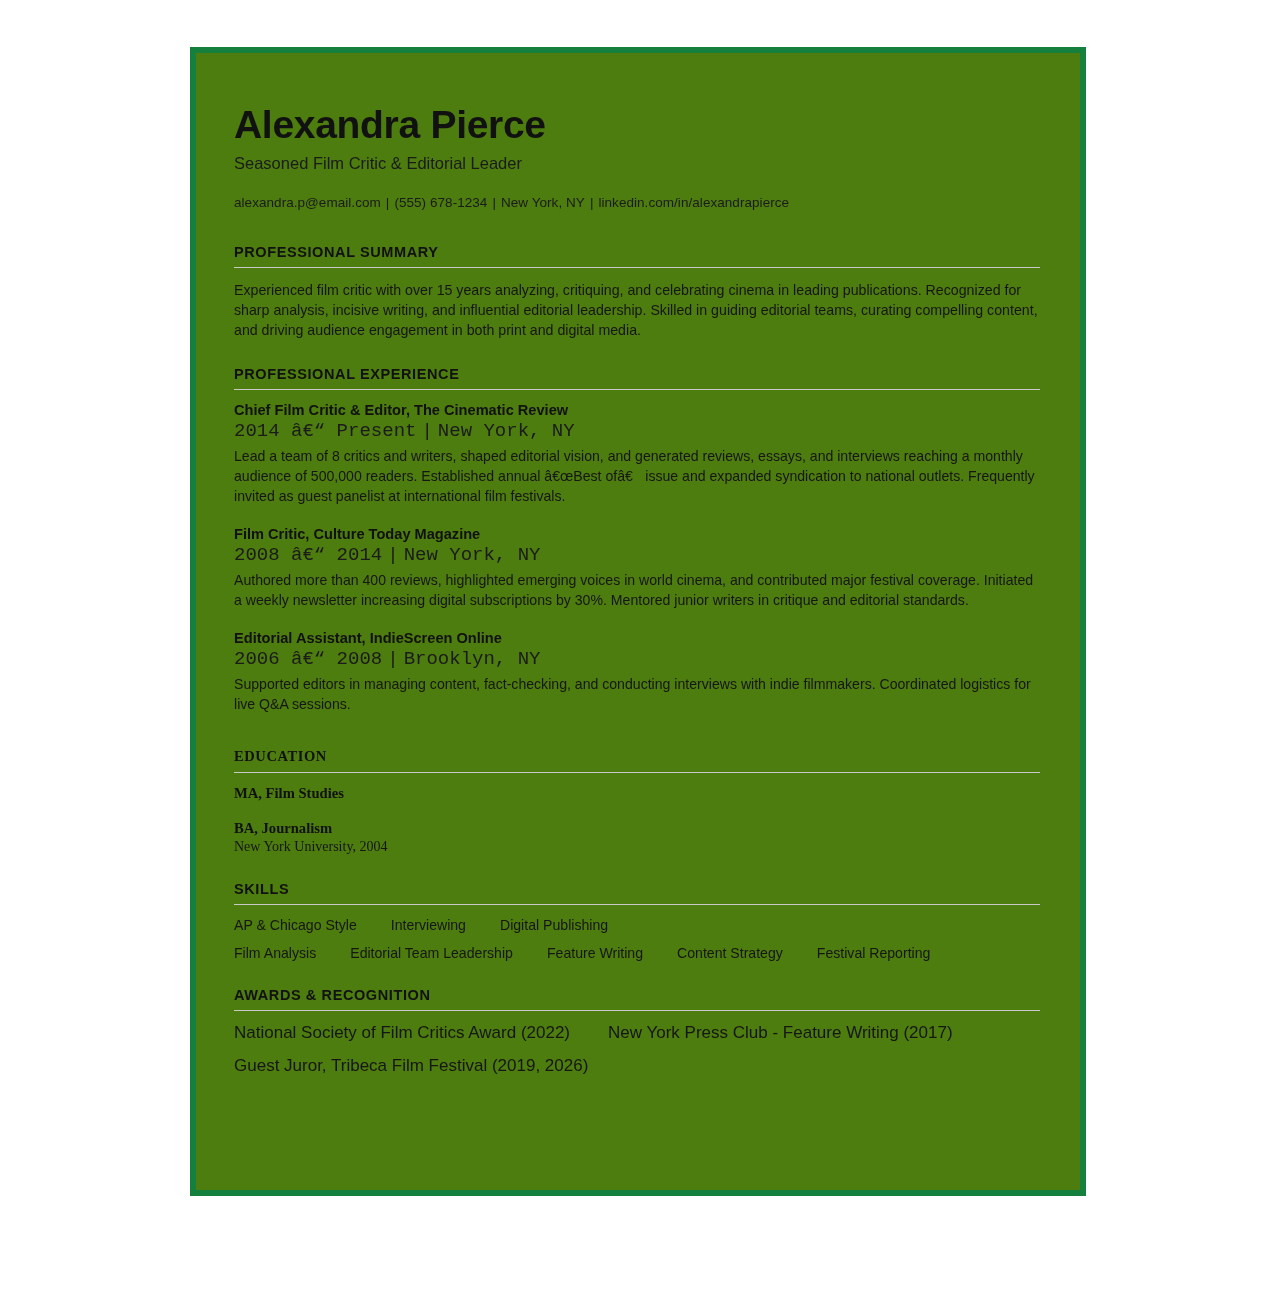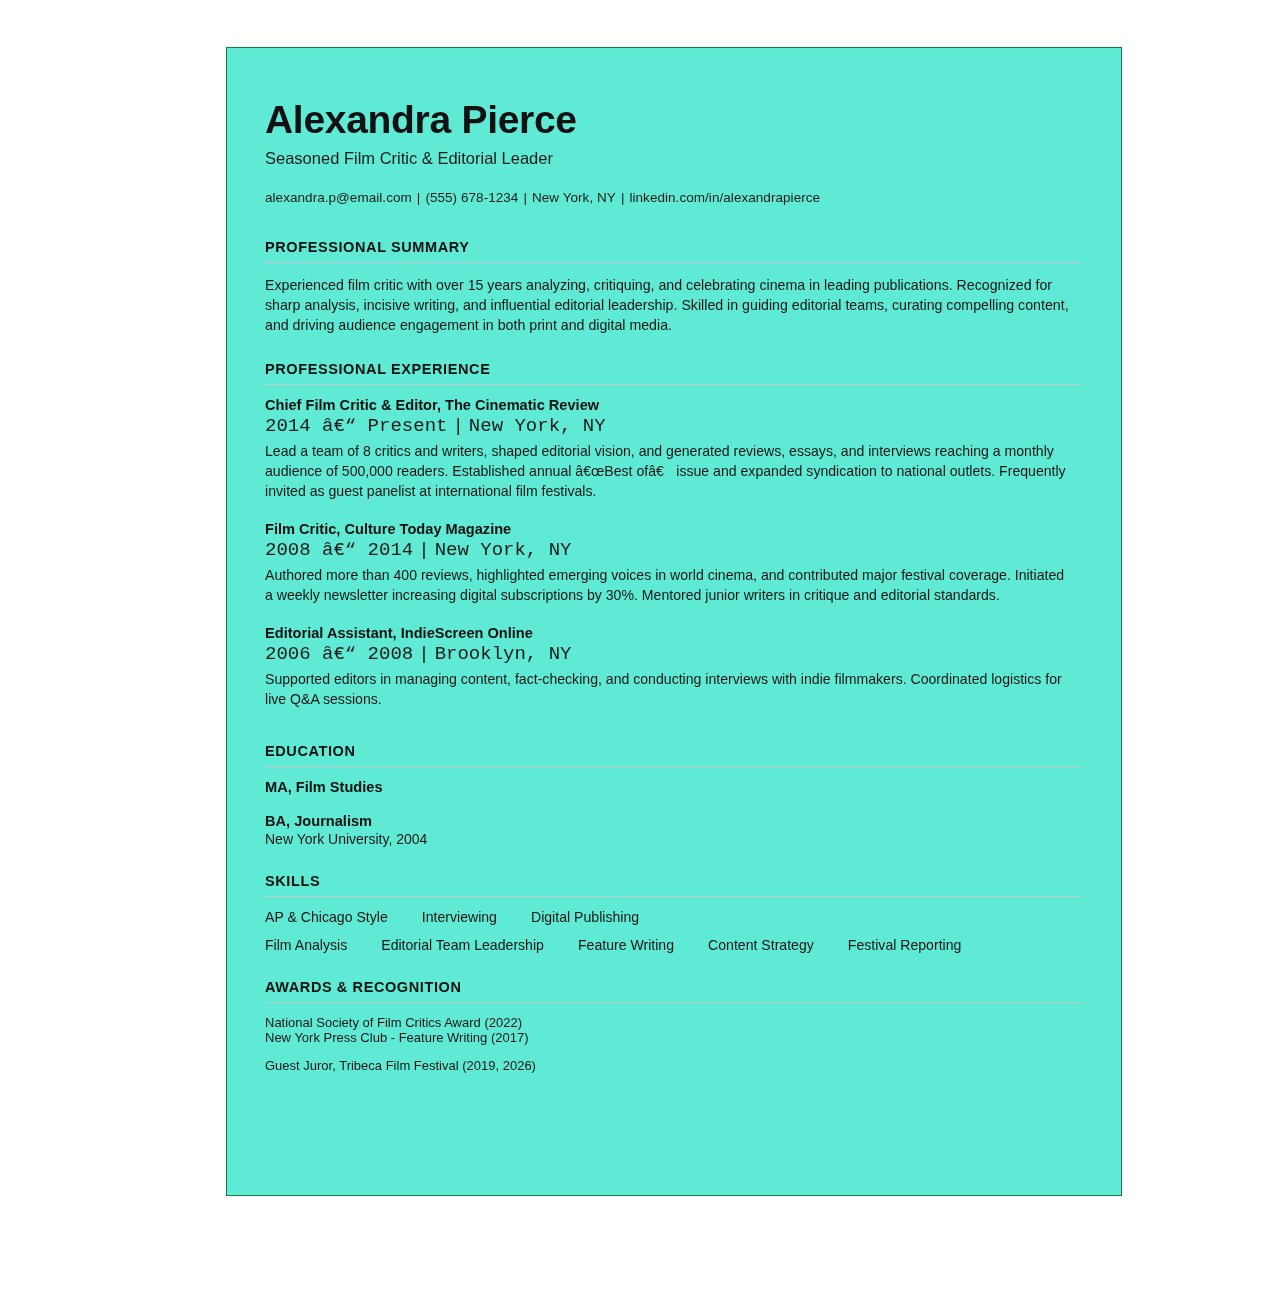"Alexandra Pierce" .page { background: #5eead4 -> #4d7c0f; border: 1px solid #15803d -> 6px solid #15803d; margin-left: 36px -> none }
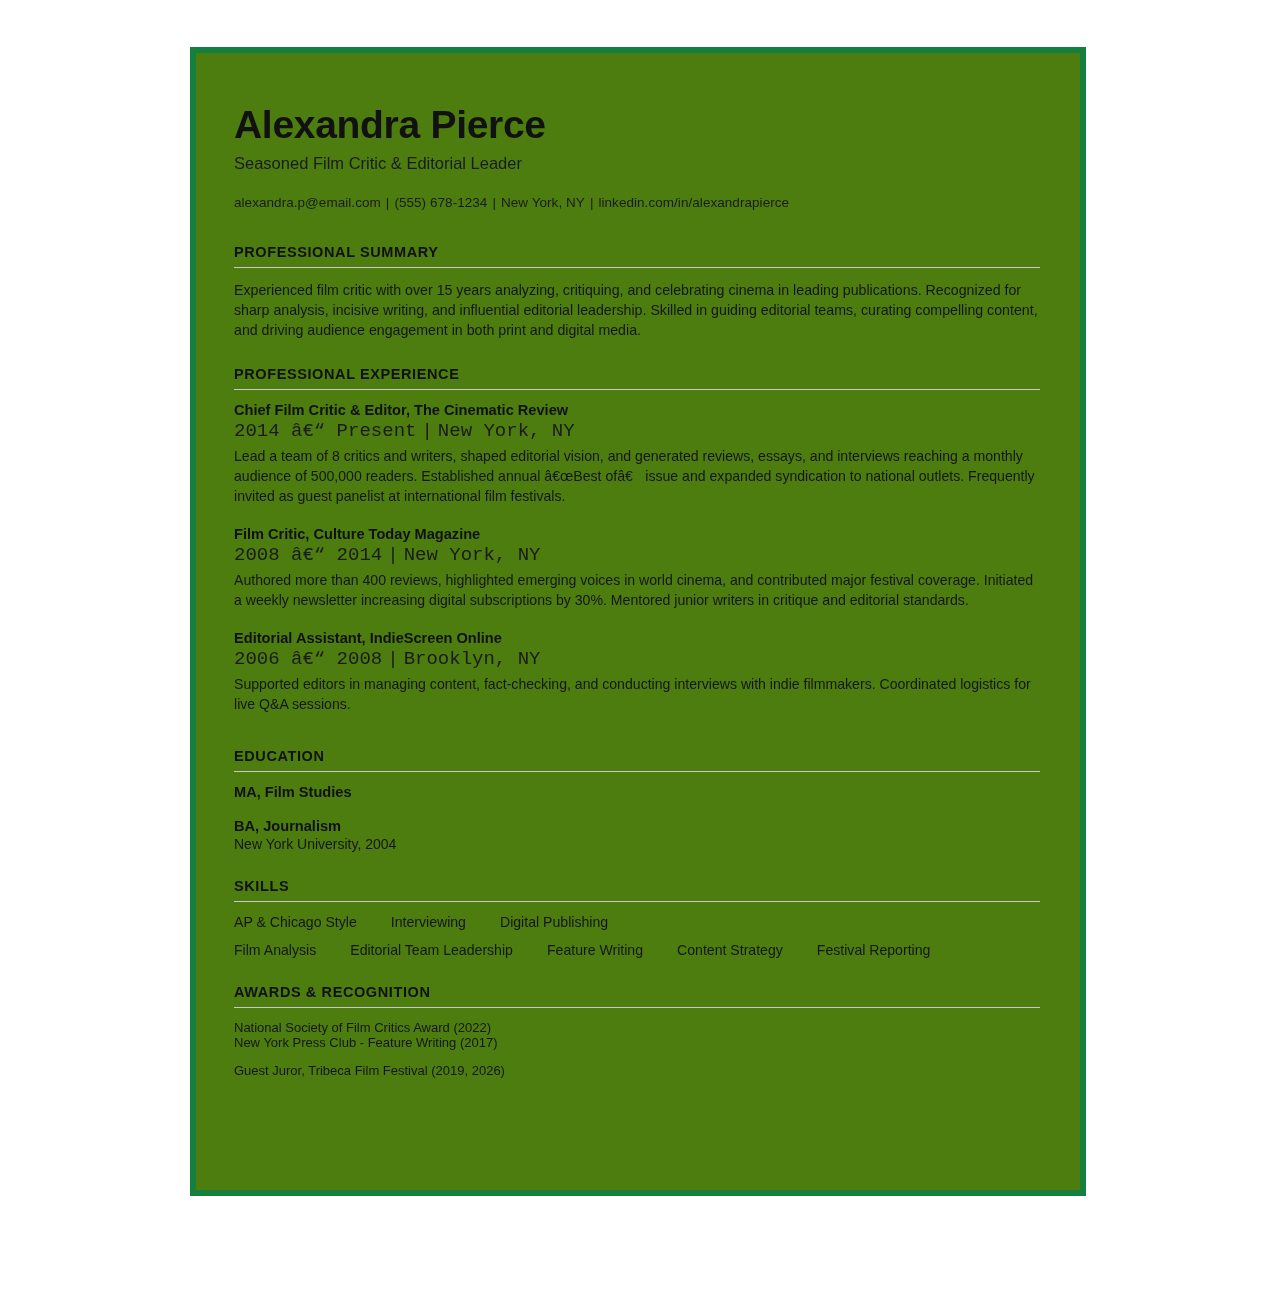"EDUCATION" .edu-section { font-family: none -> Liberation Serif, serif }
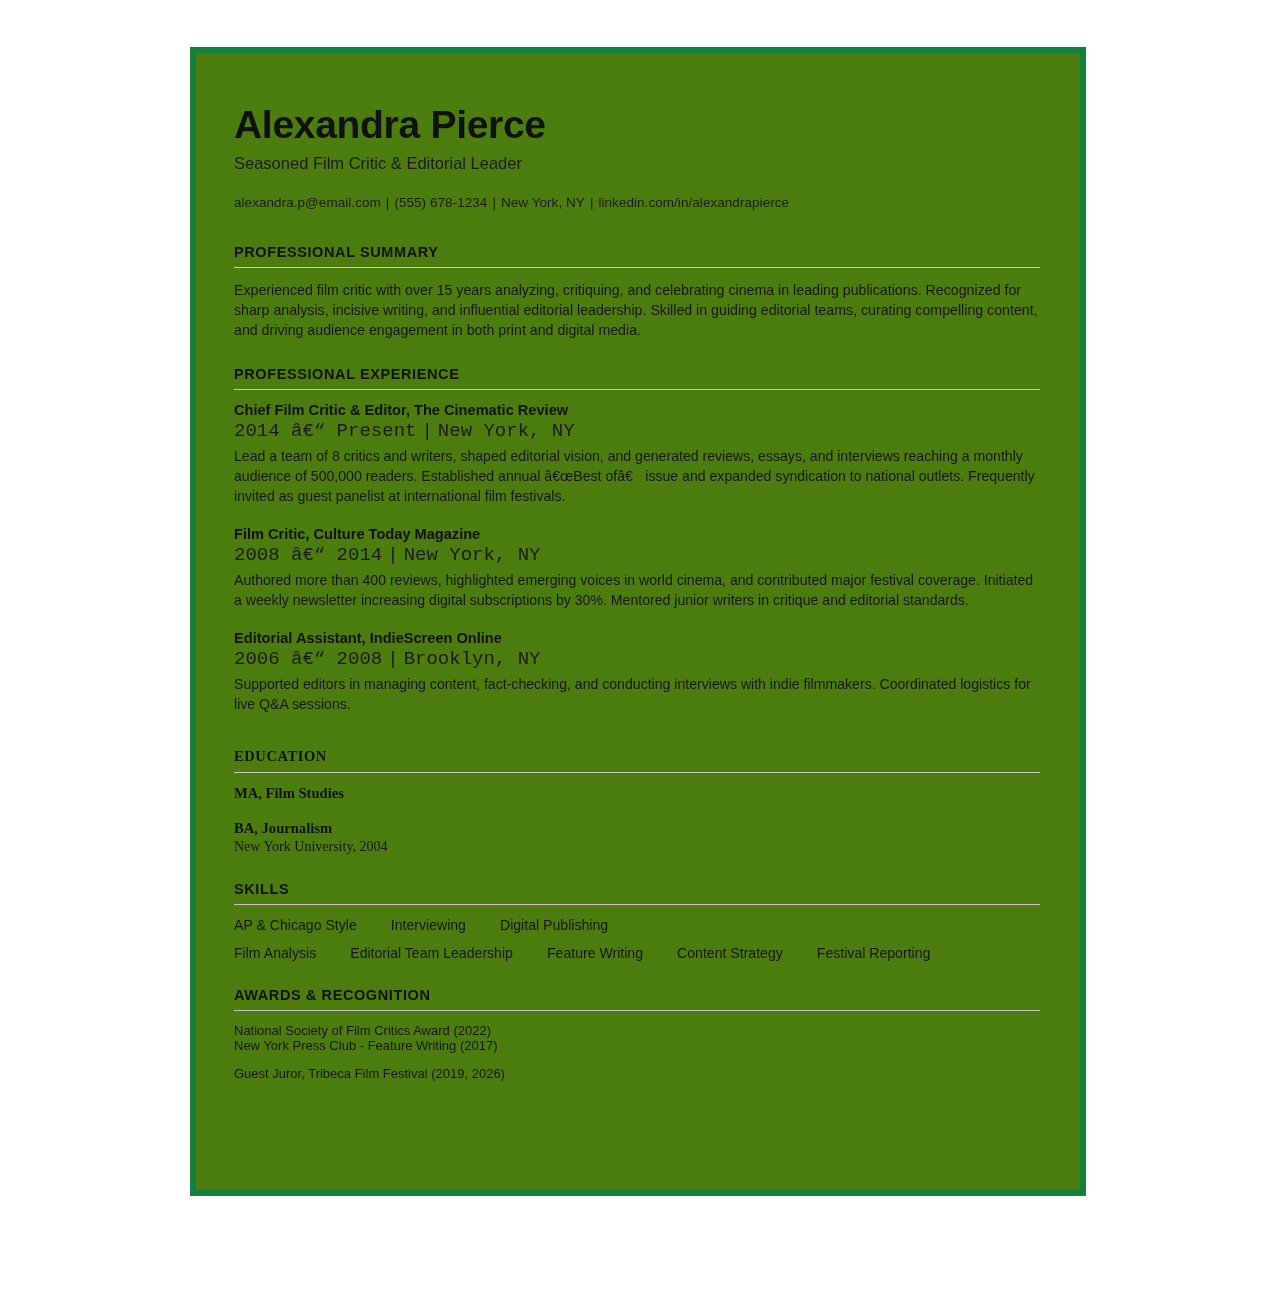"National Society of Film Critics" .awards-row { flex-direction: column -> none; font-size: 13px -> 17px }
